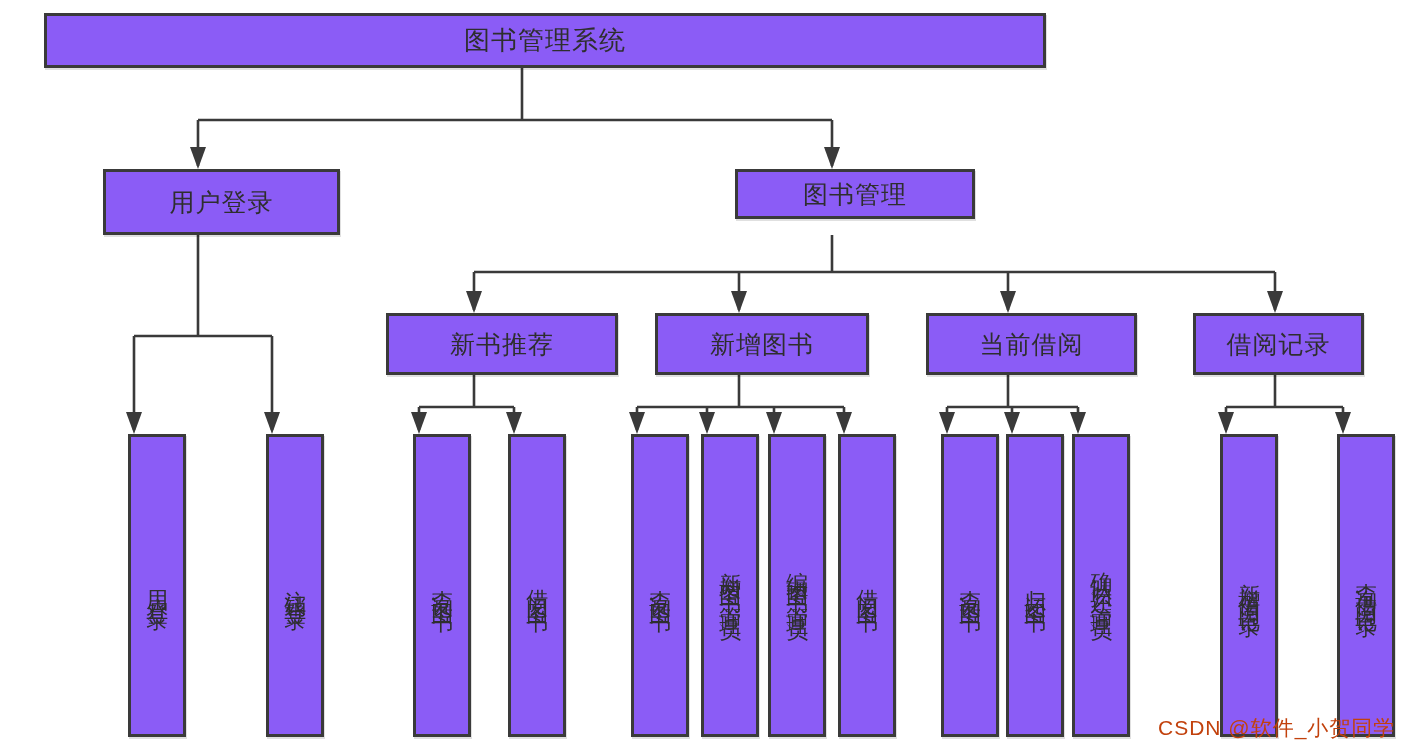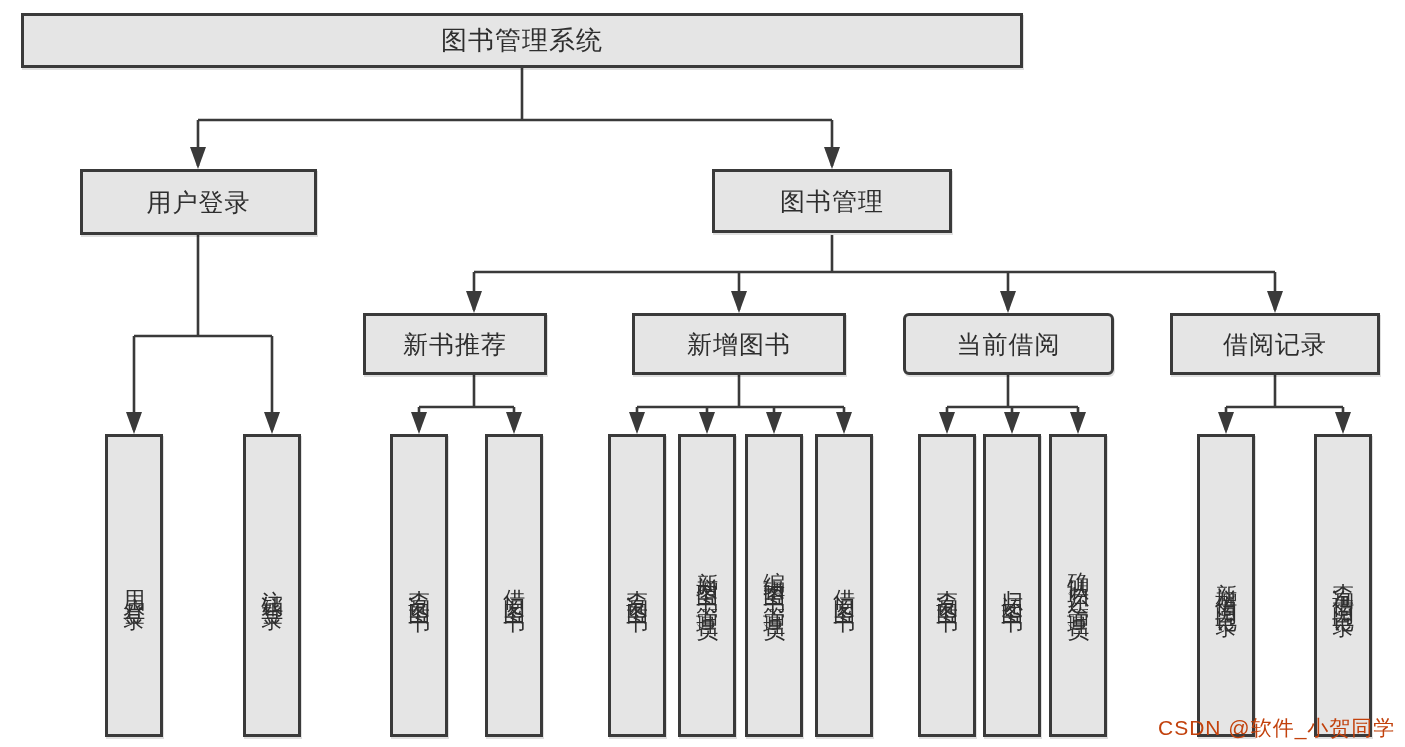"图书管理系统" .node { background: #e5e5e5 -> #8b5cf6; margin-left: none -> 23px }
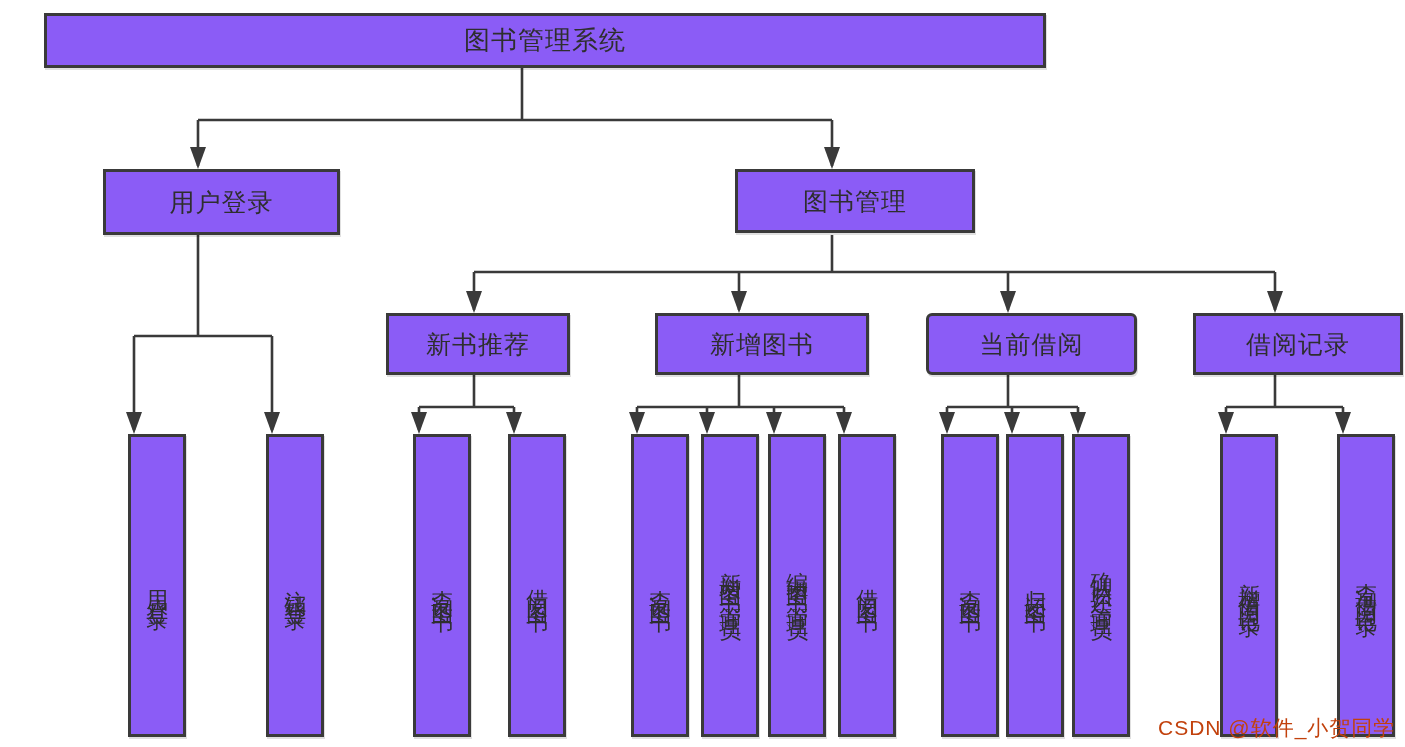"图书管理" div.node { height: 64px -> 50px }
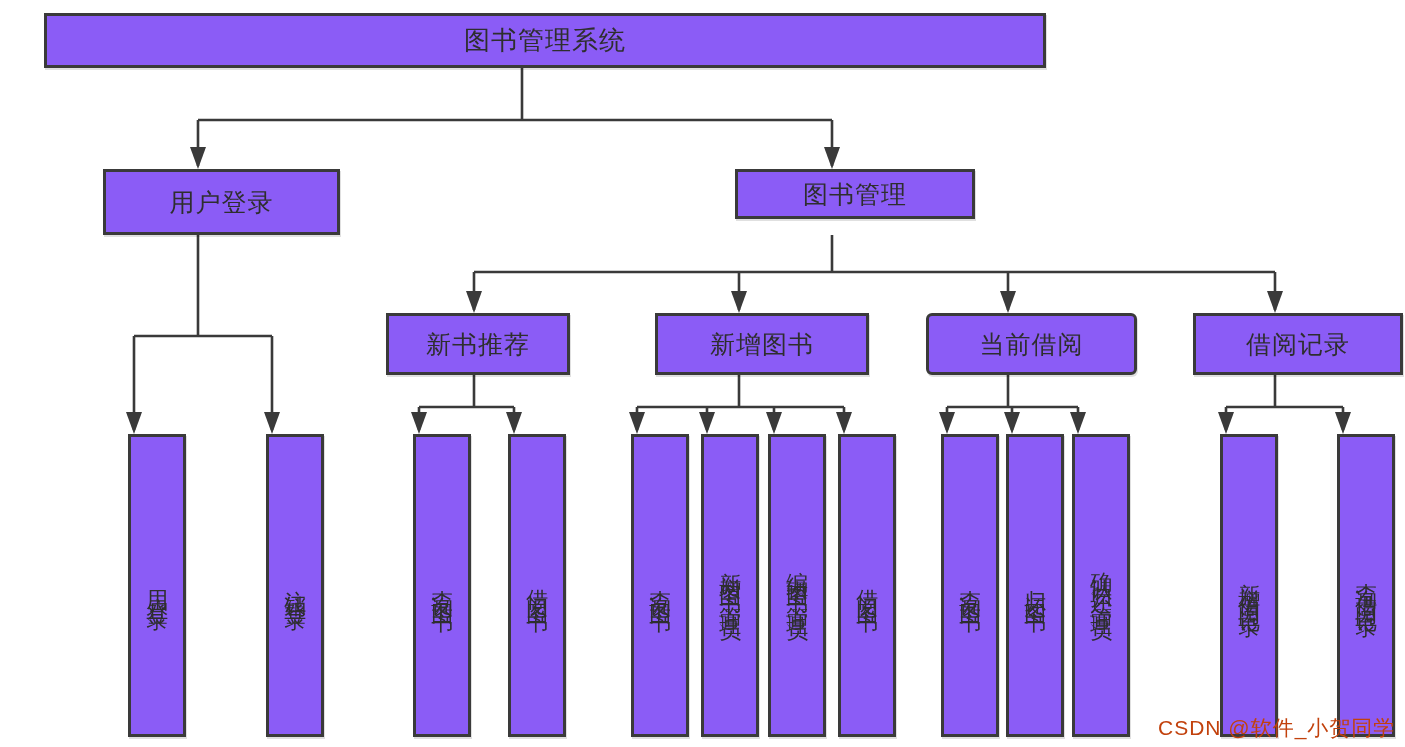"新书推荐" div.node { width: 184px -> 232px }
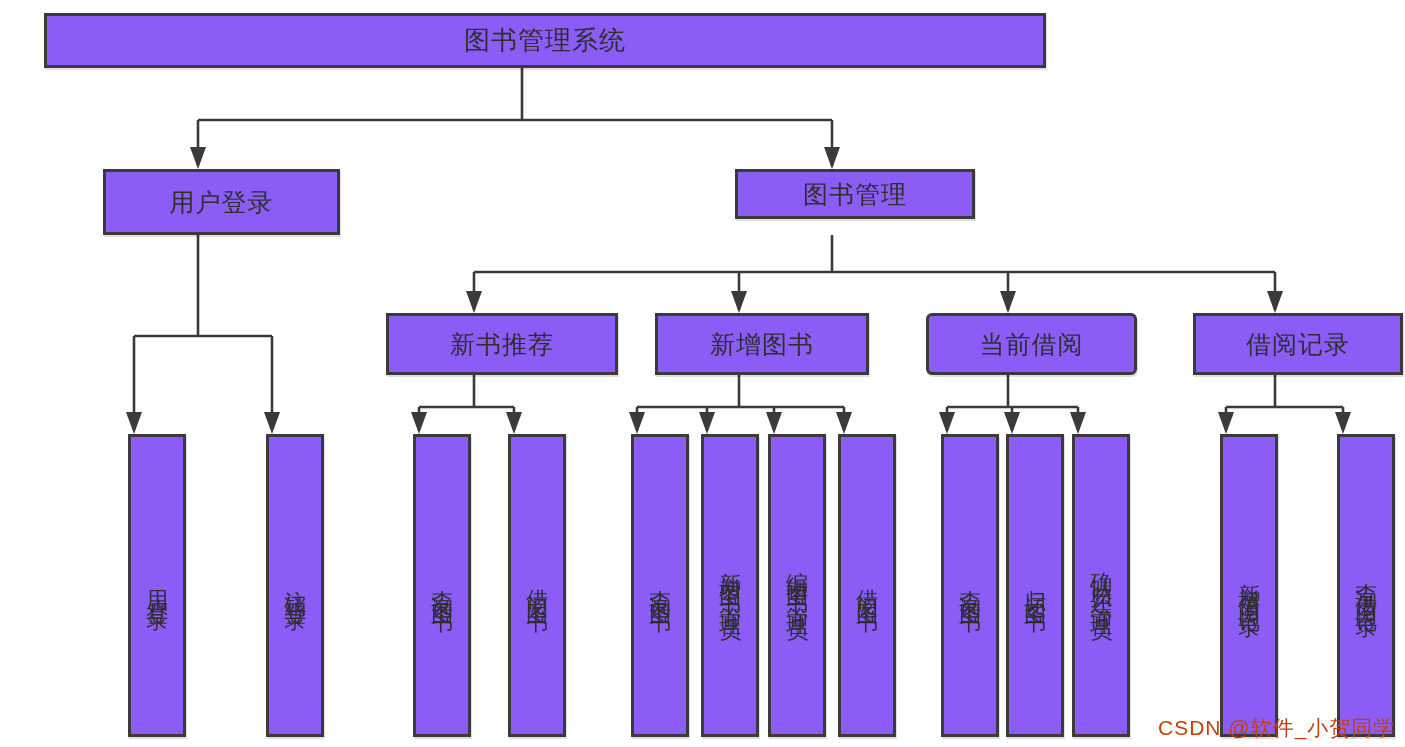"当前借阅" div.node { border-radius: 6px -> none }
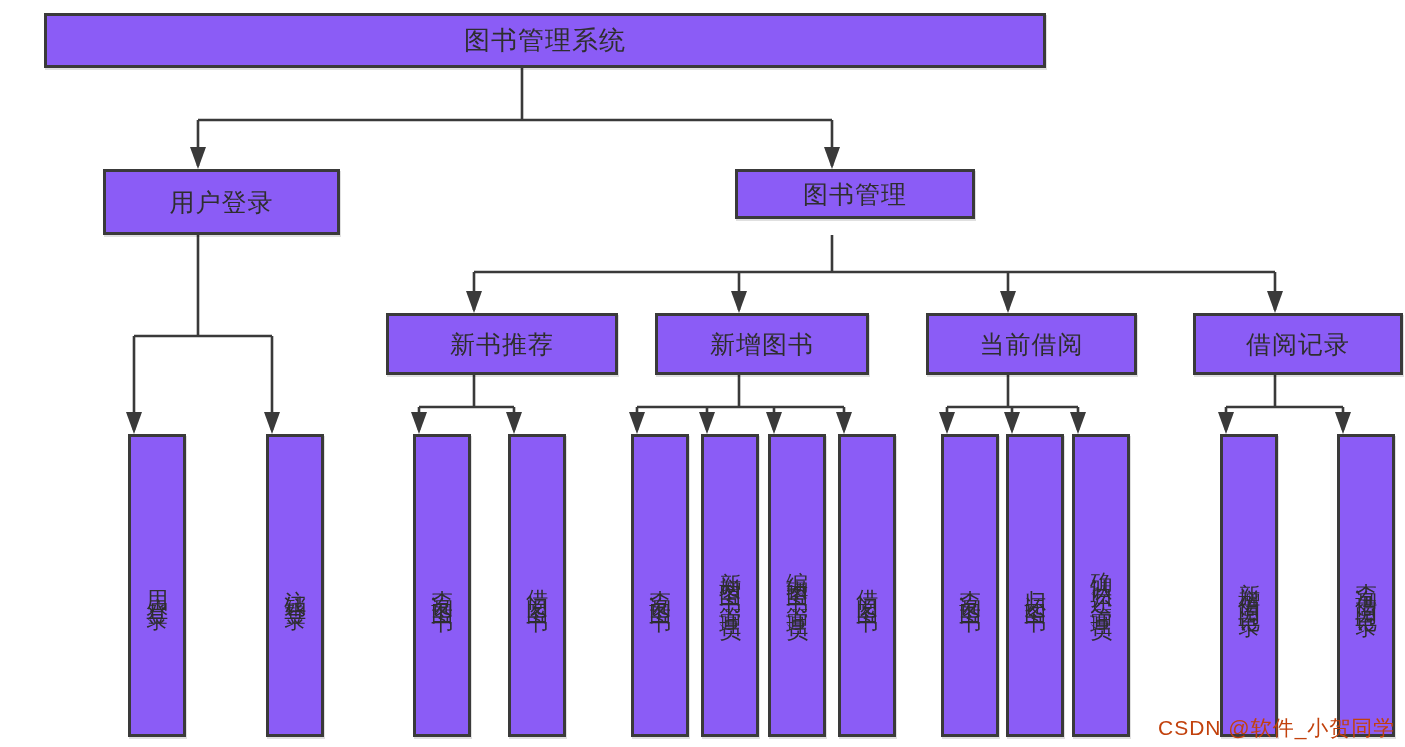"借阅记录" div.node { width: 210px -> 171px }
